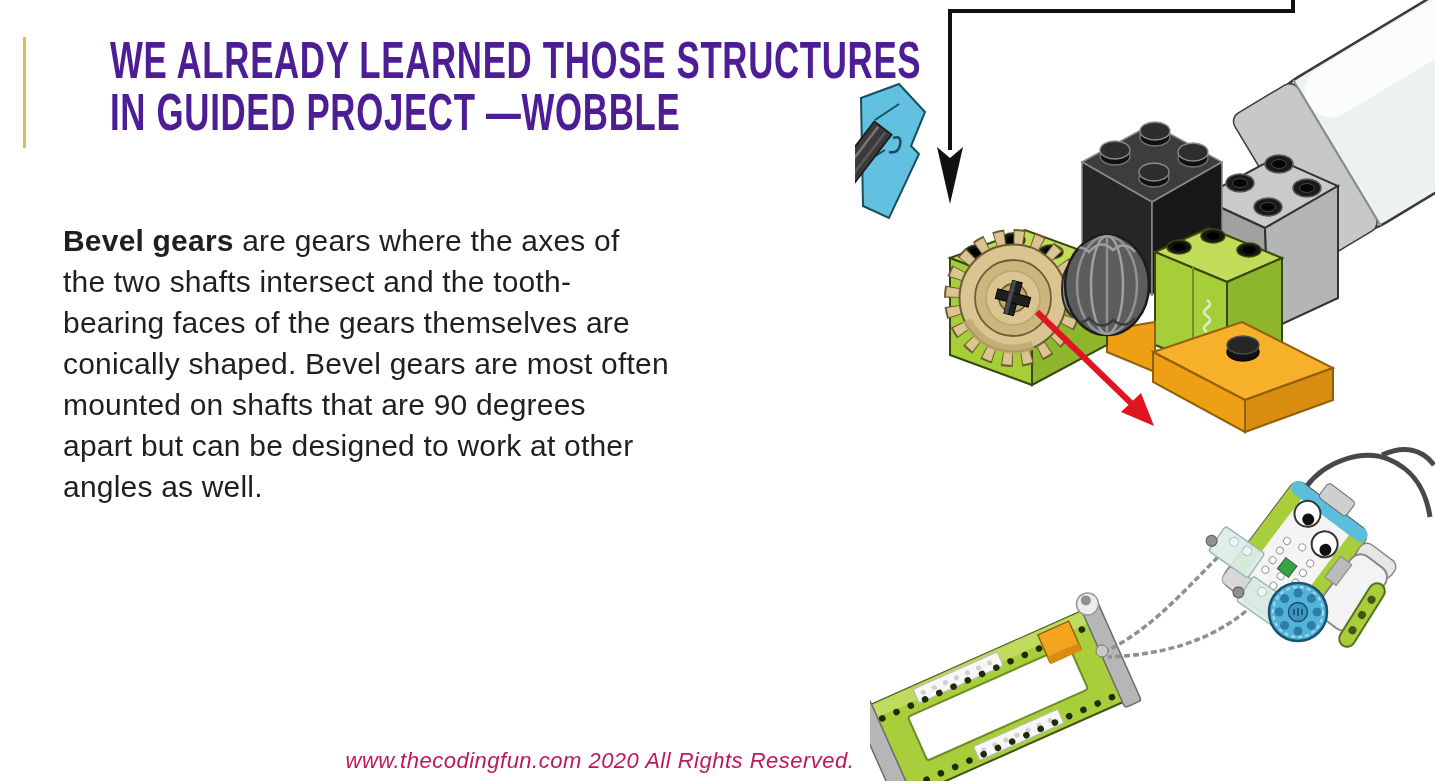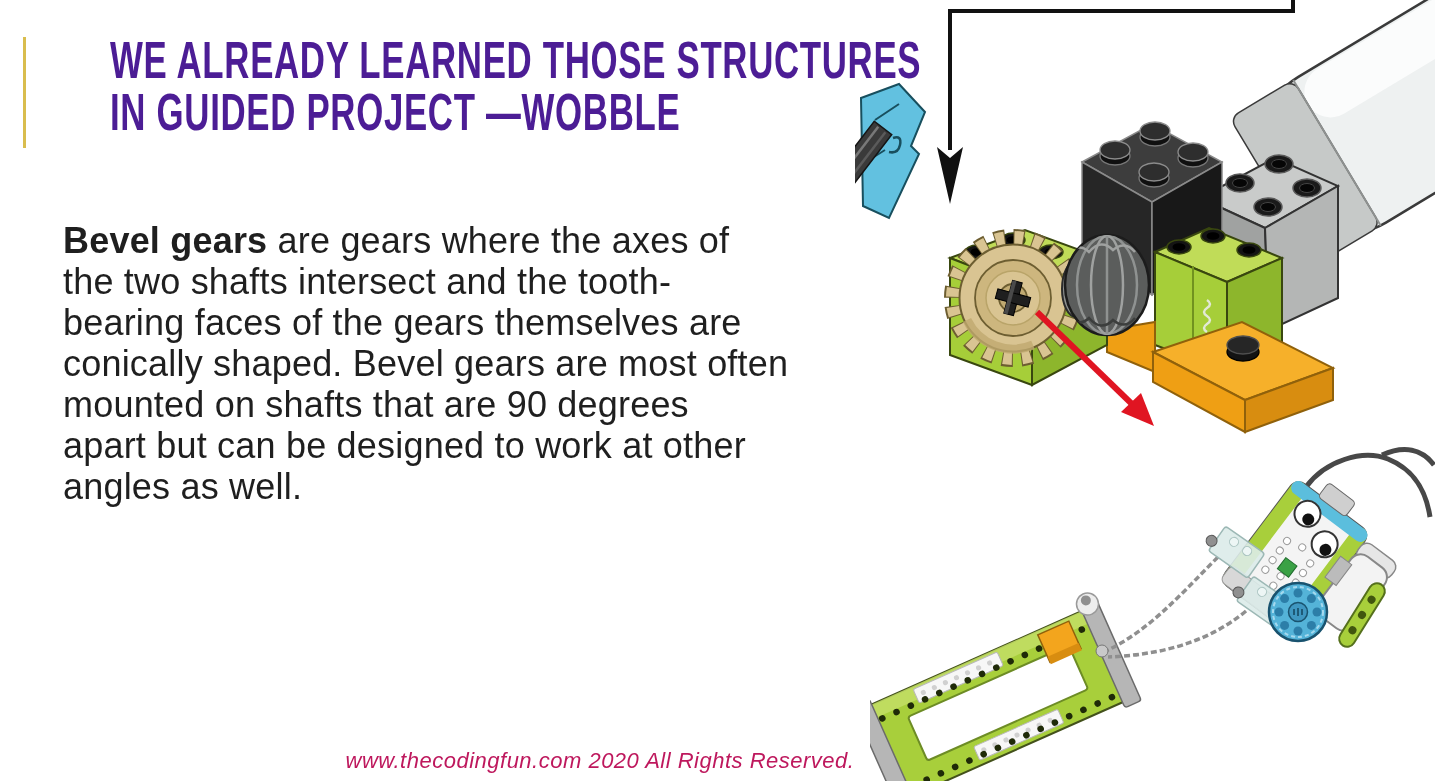"Bevel gears are gears where" .body-text { font-size: 36px -> 30px }
